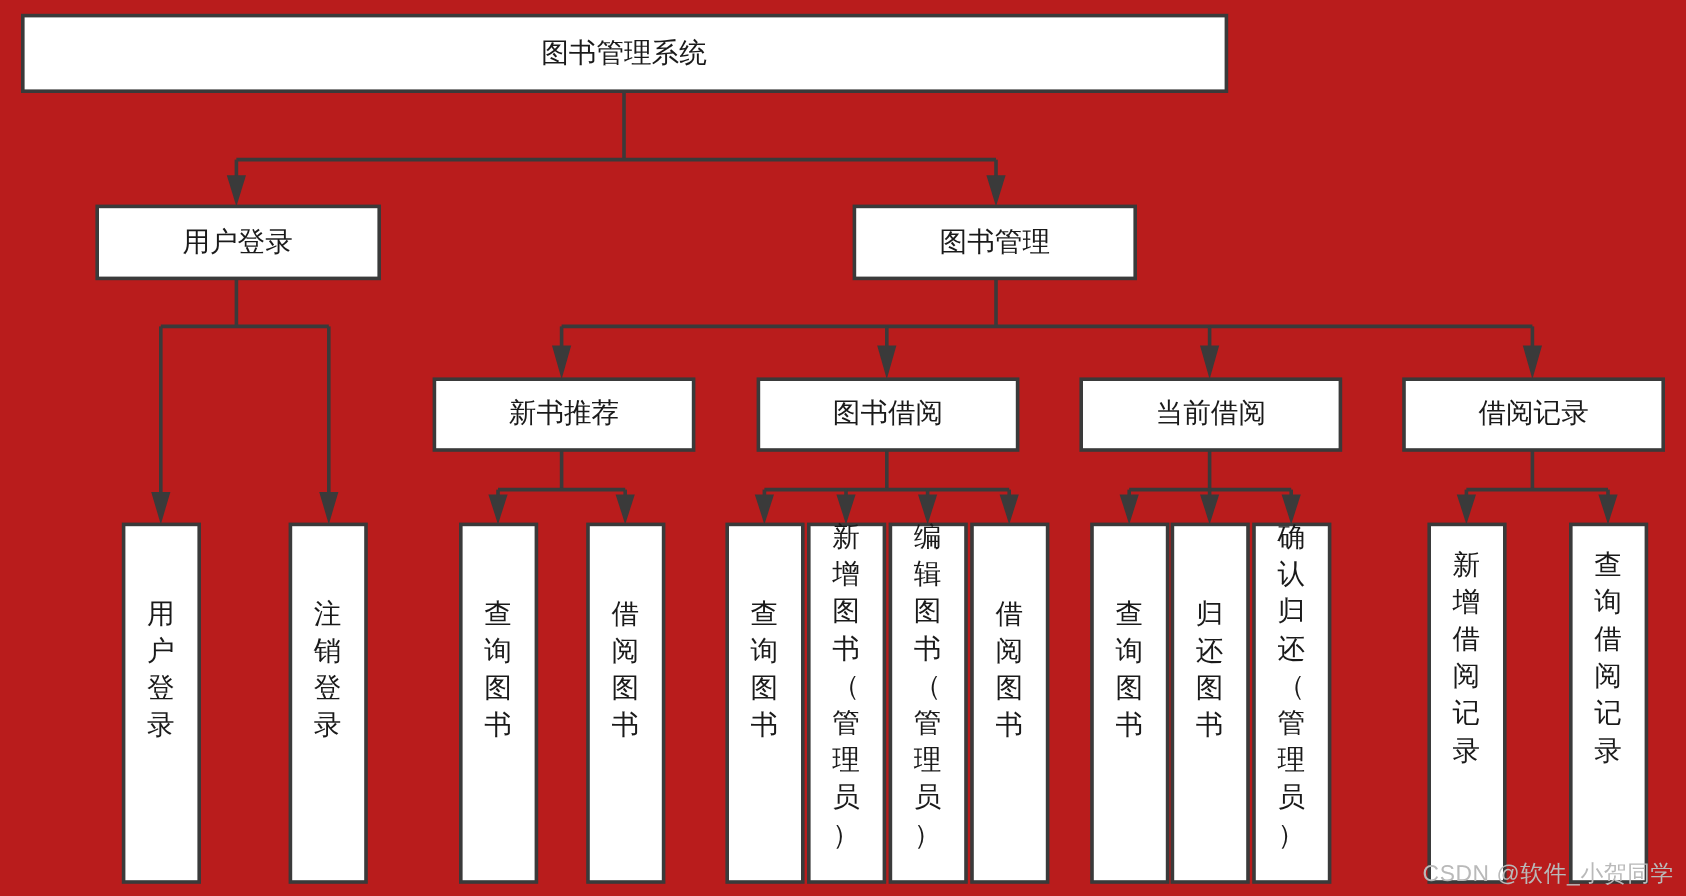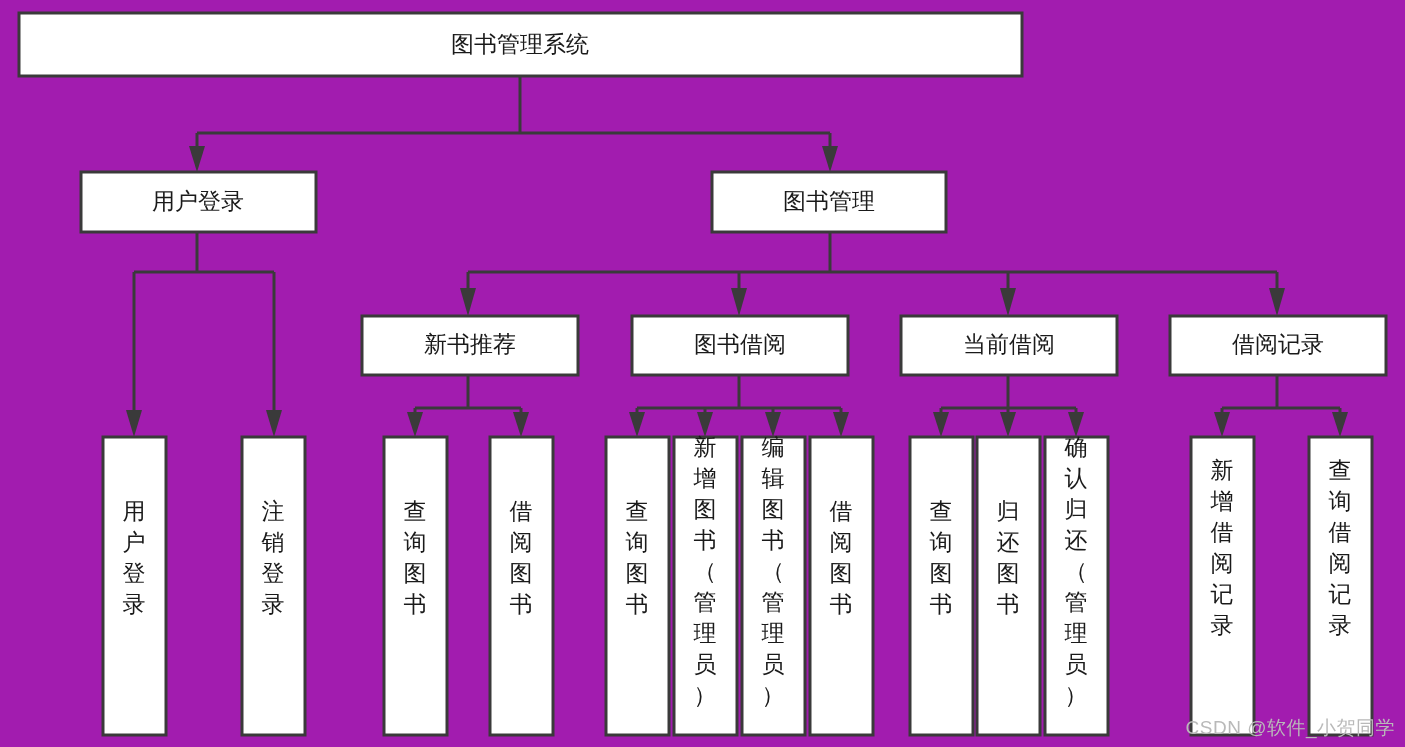"图书管理系统" #diagram-root { background: #a21caf -> #b91c1c }
